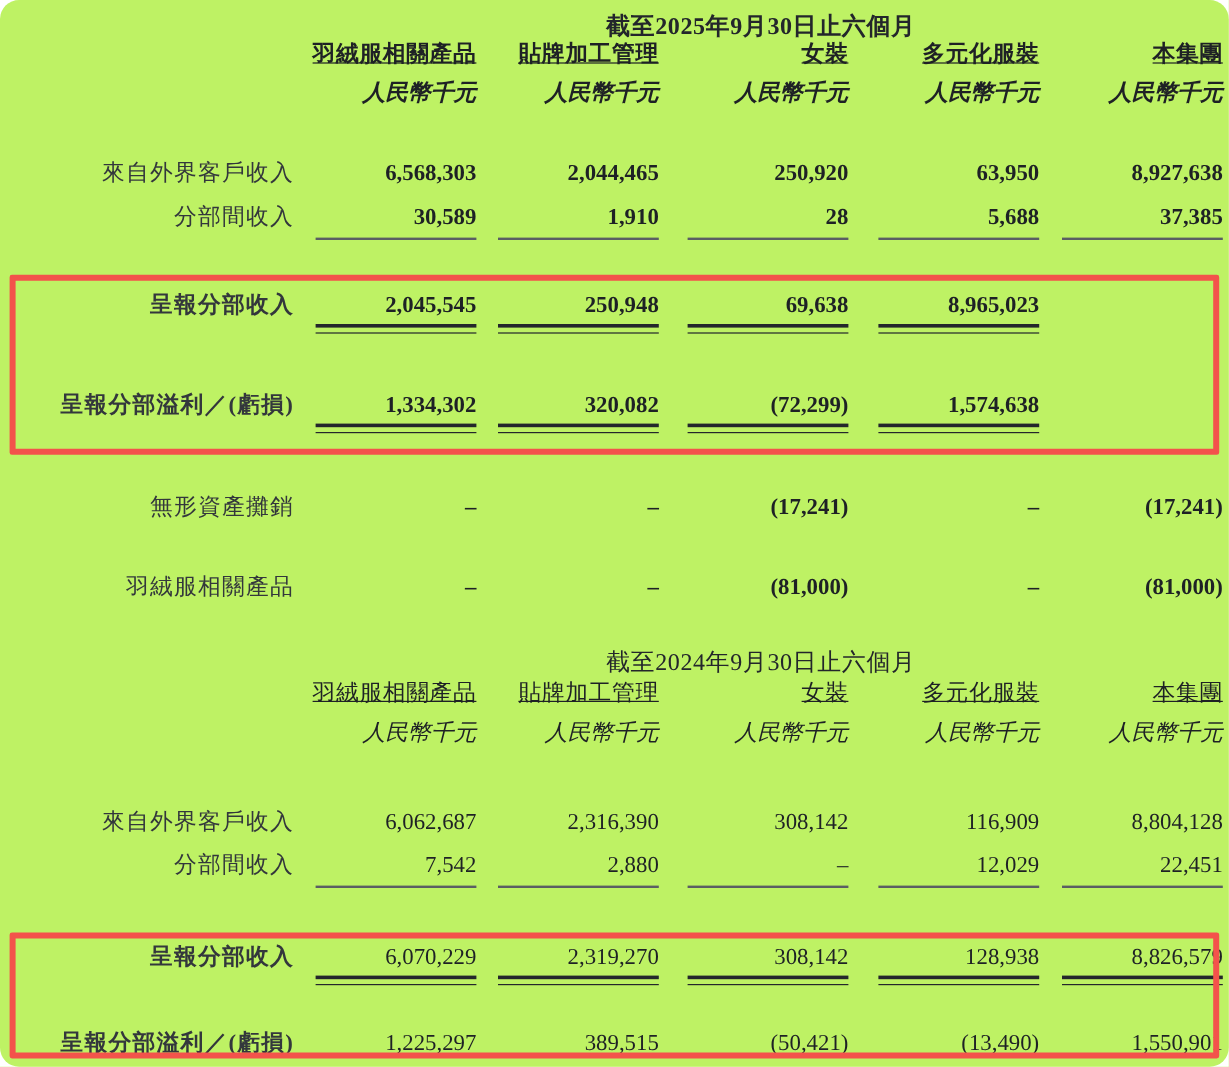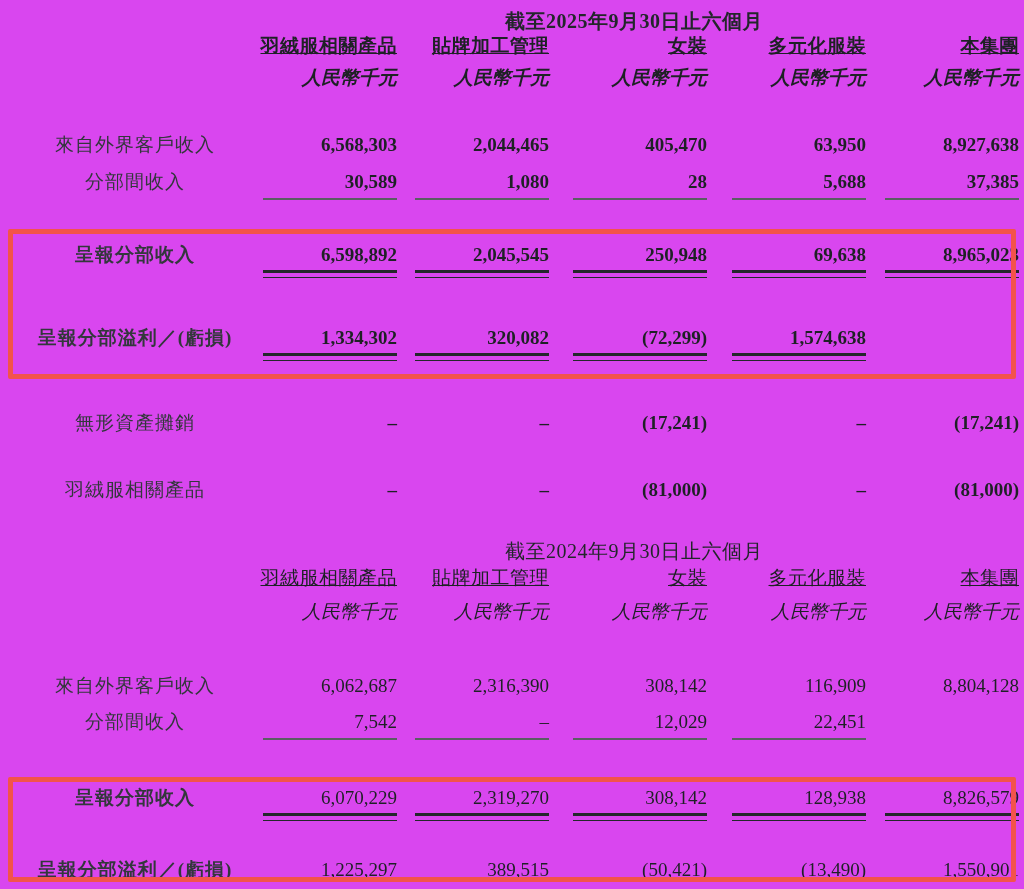"截至2025年9月30日止六個月" #page { background: #d946ef -> #bef264; border-radius: none -> 16px }
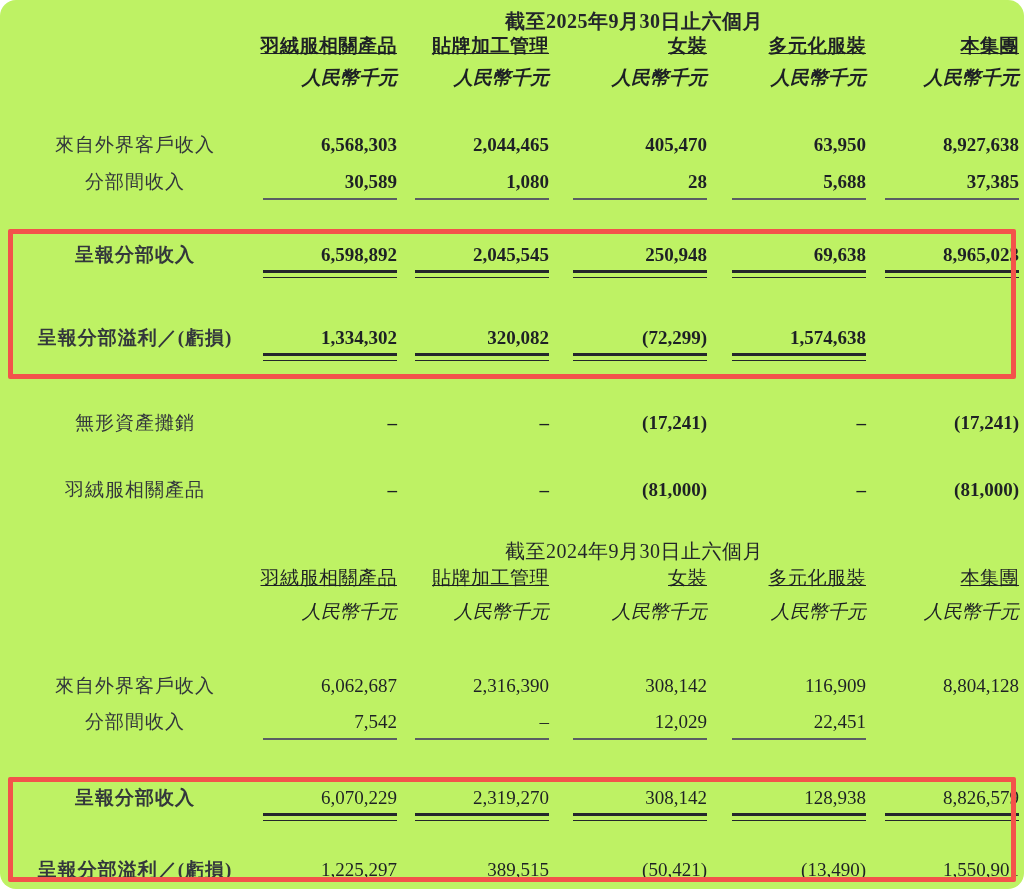"來自外界客戶收入" .cell.label { text-align: center -> right }
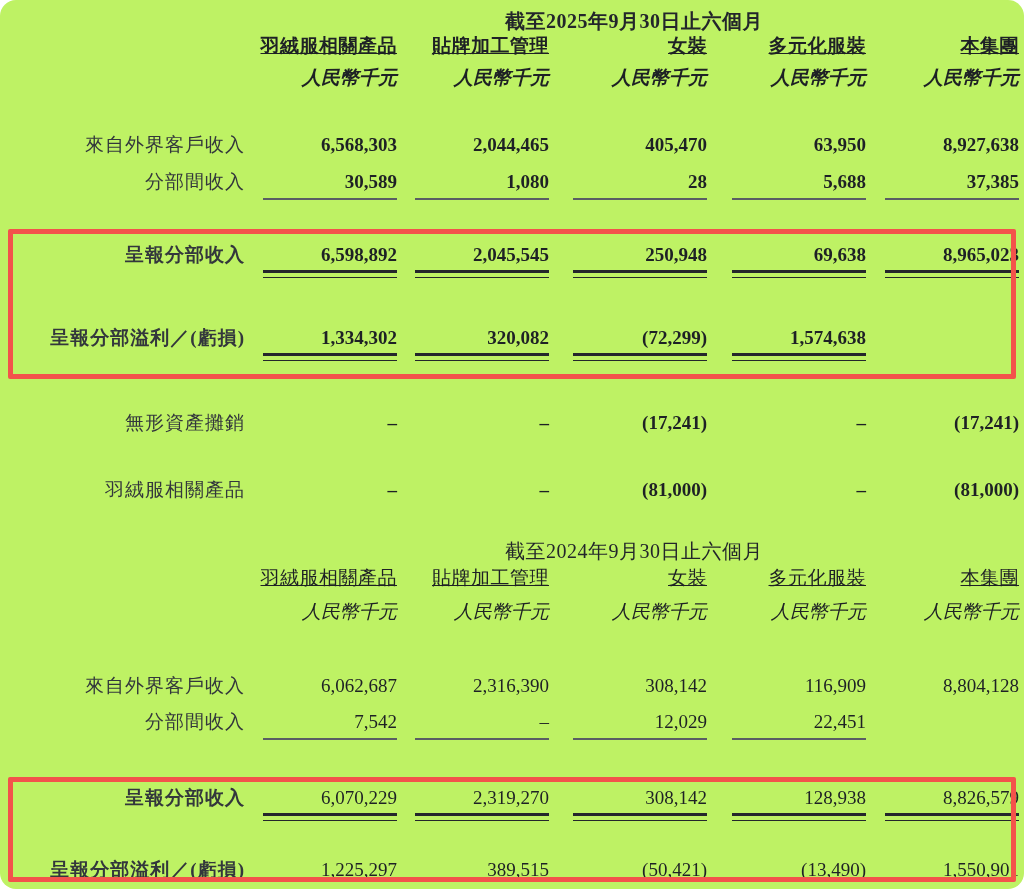"405,470" div.cell { text: 405,470 -> 250,920 }
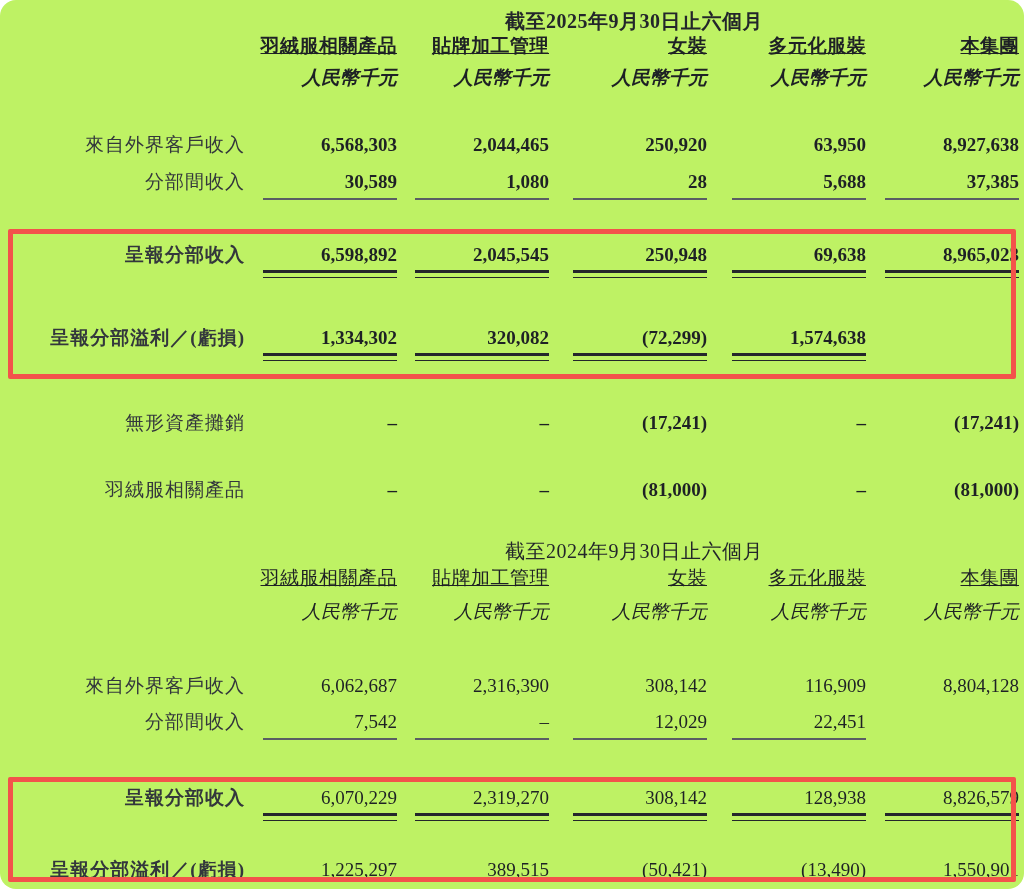"1,080" span { text: 1,080 -> 1,910 }
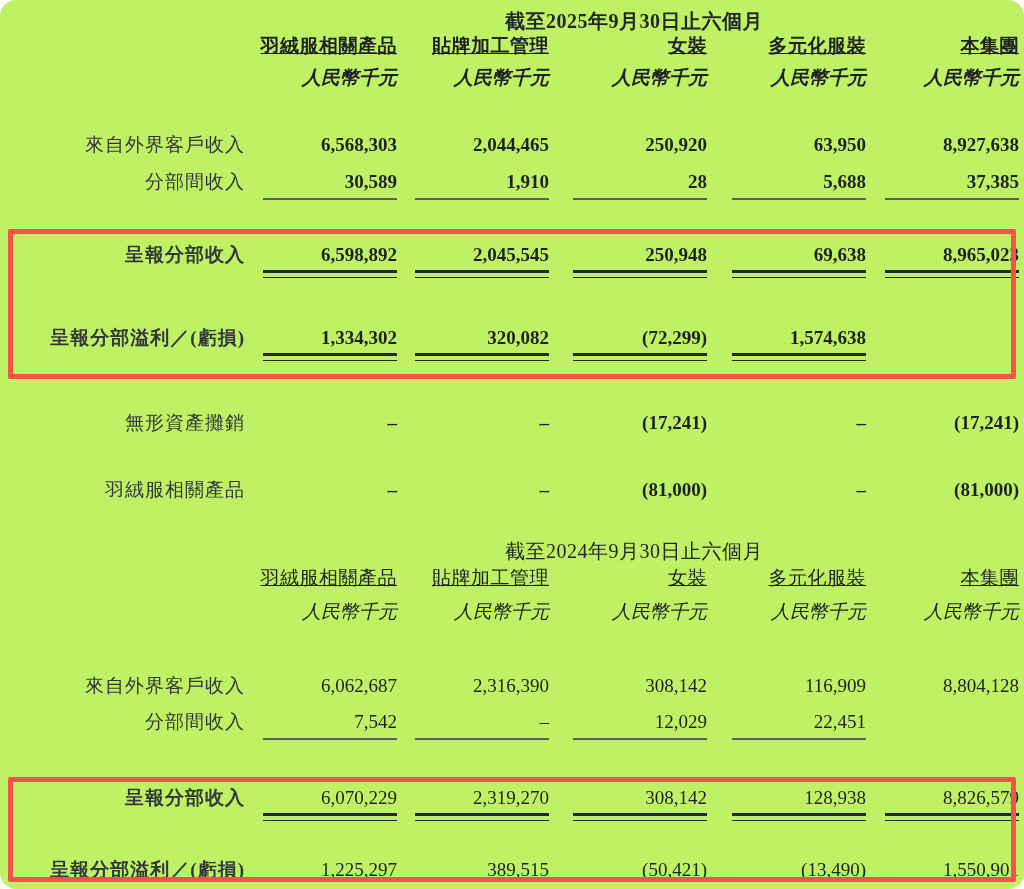"6,598,892" div.cell { html: <div><span>6,598,892</span><div></div></div> -> none }
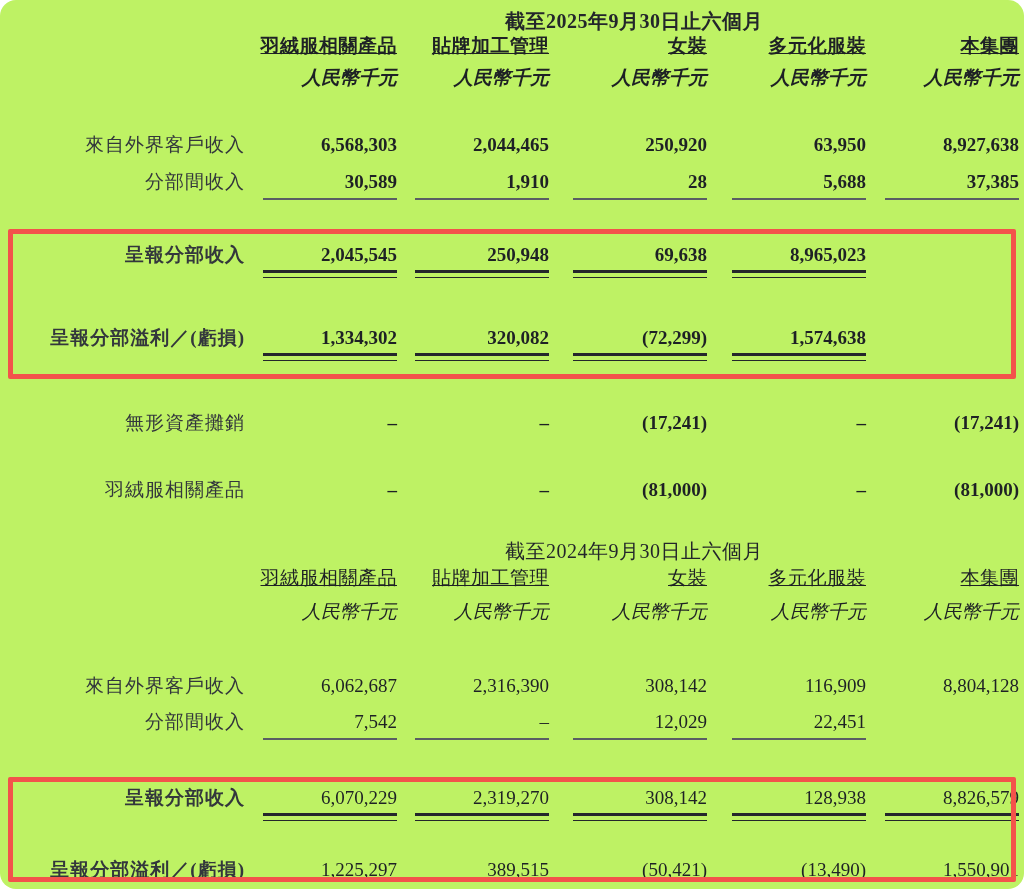"2,880" div.cell { html: none -> <div><span>2,880</span><div></div></div> }
